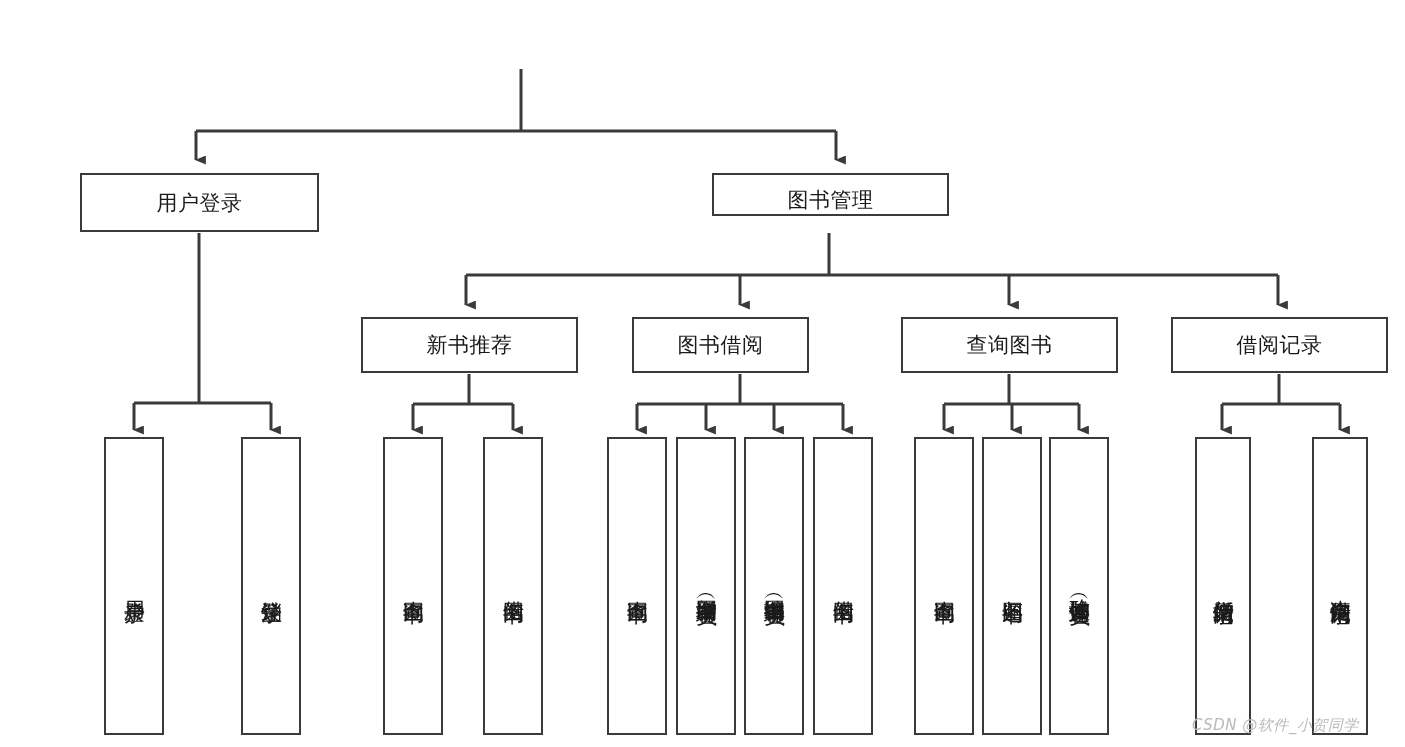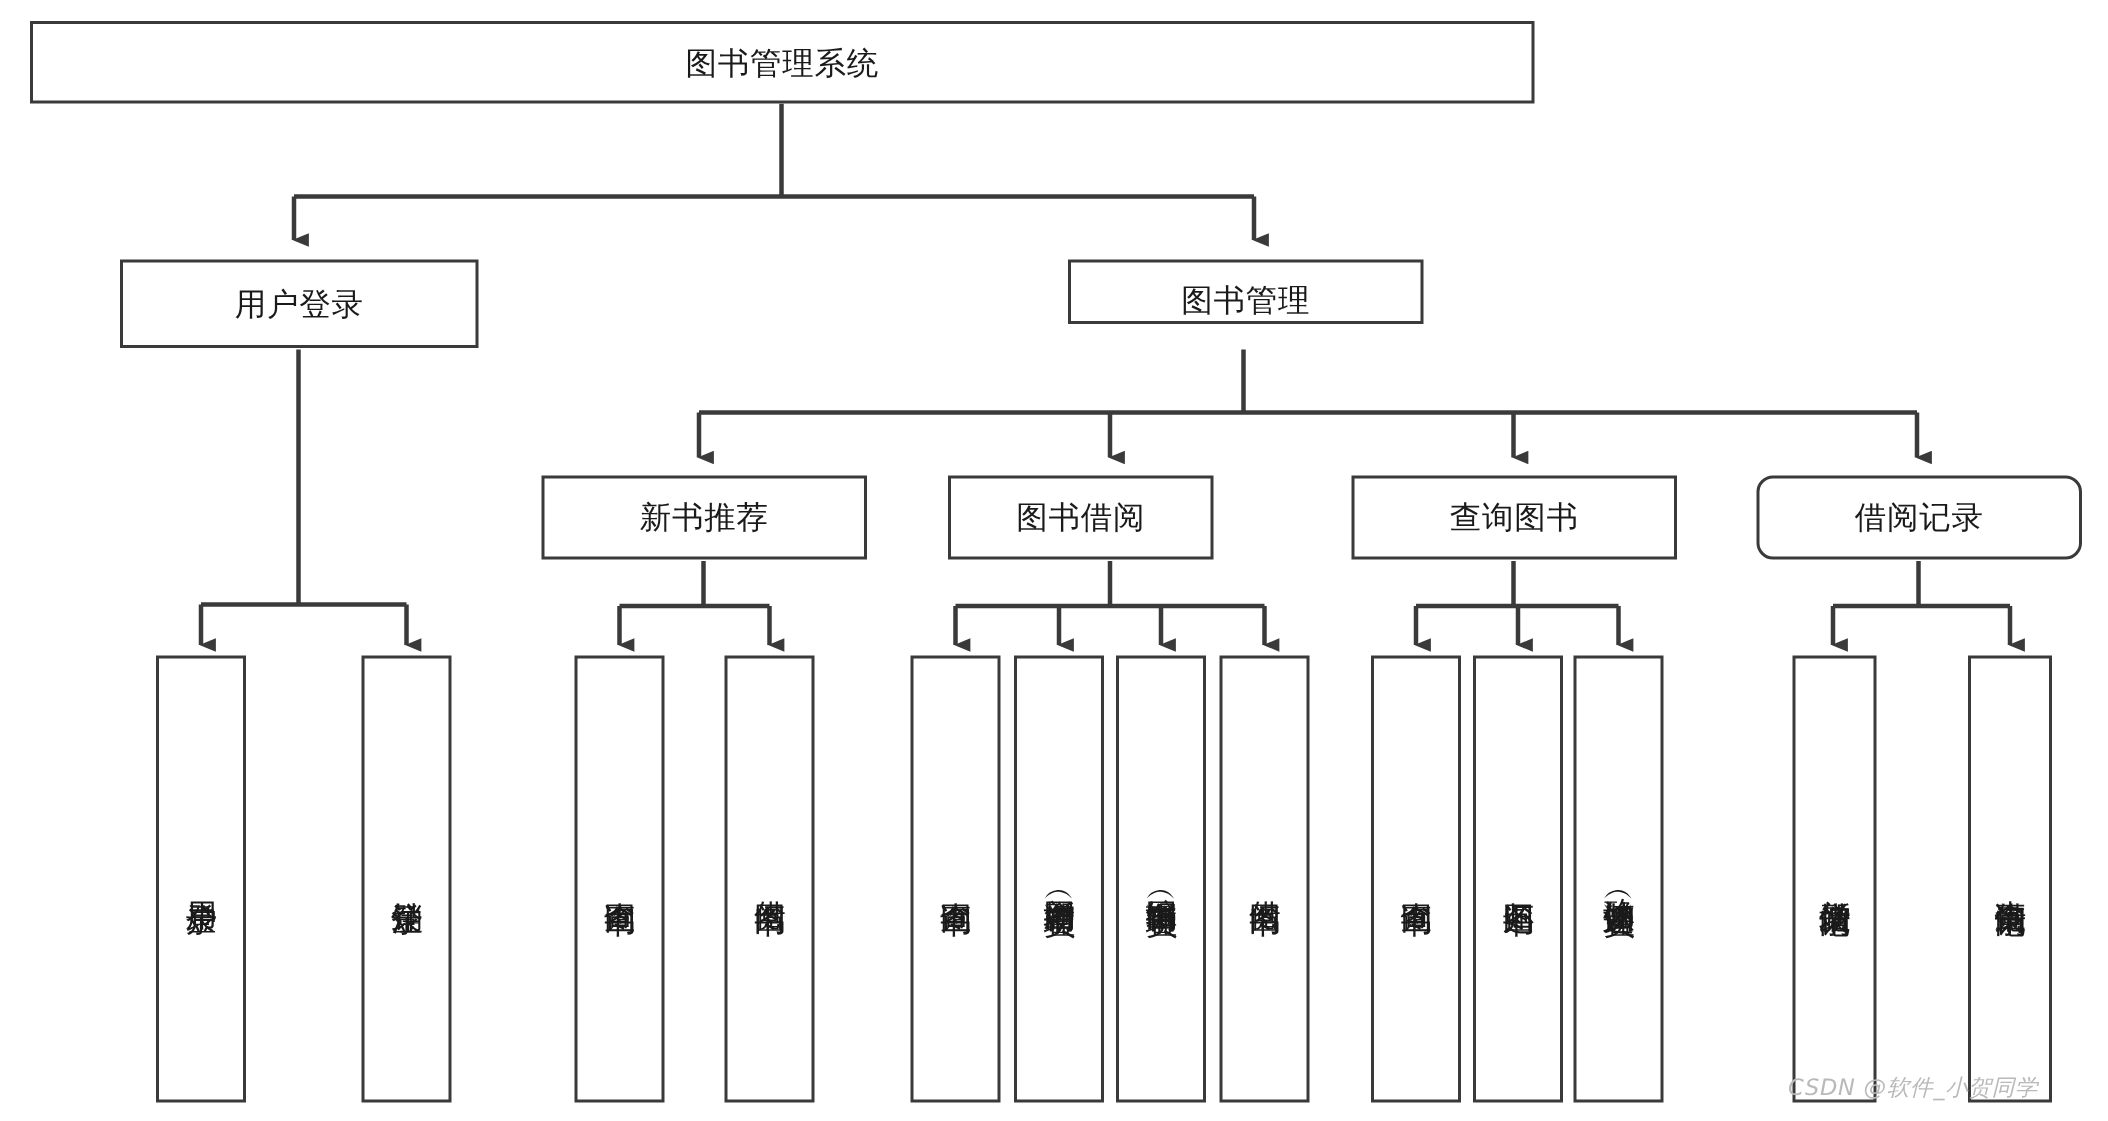"图书管理系统" div.node { html: <div> <span>图书管理系统</span> </div> -> none }
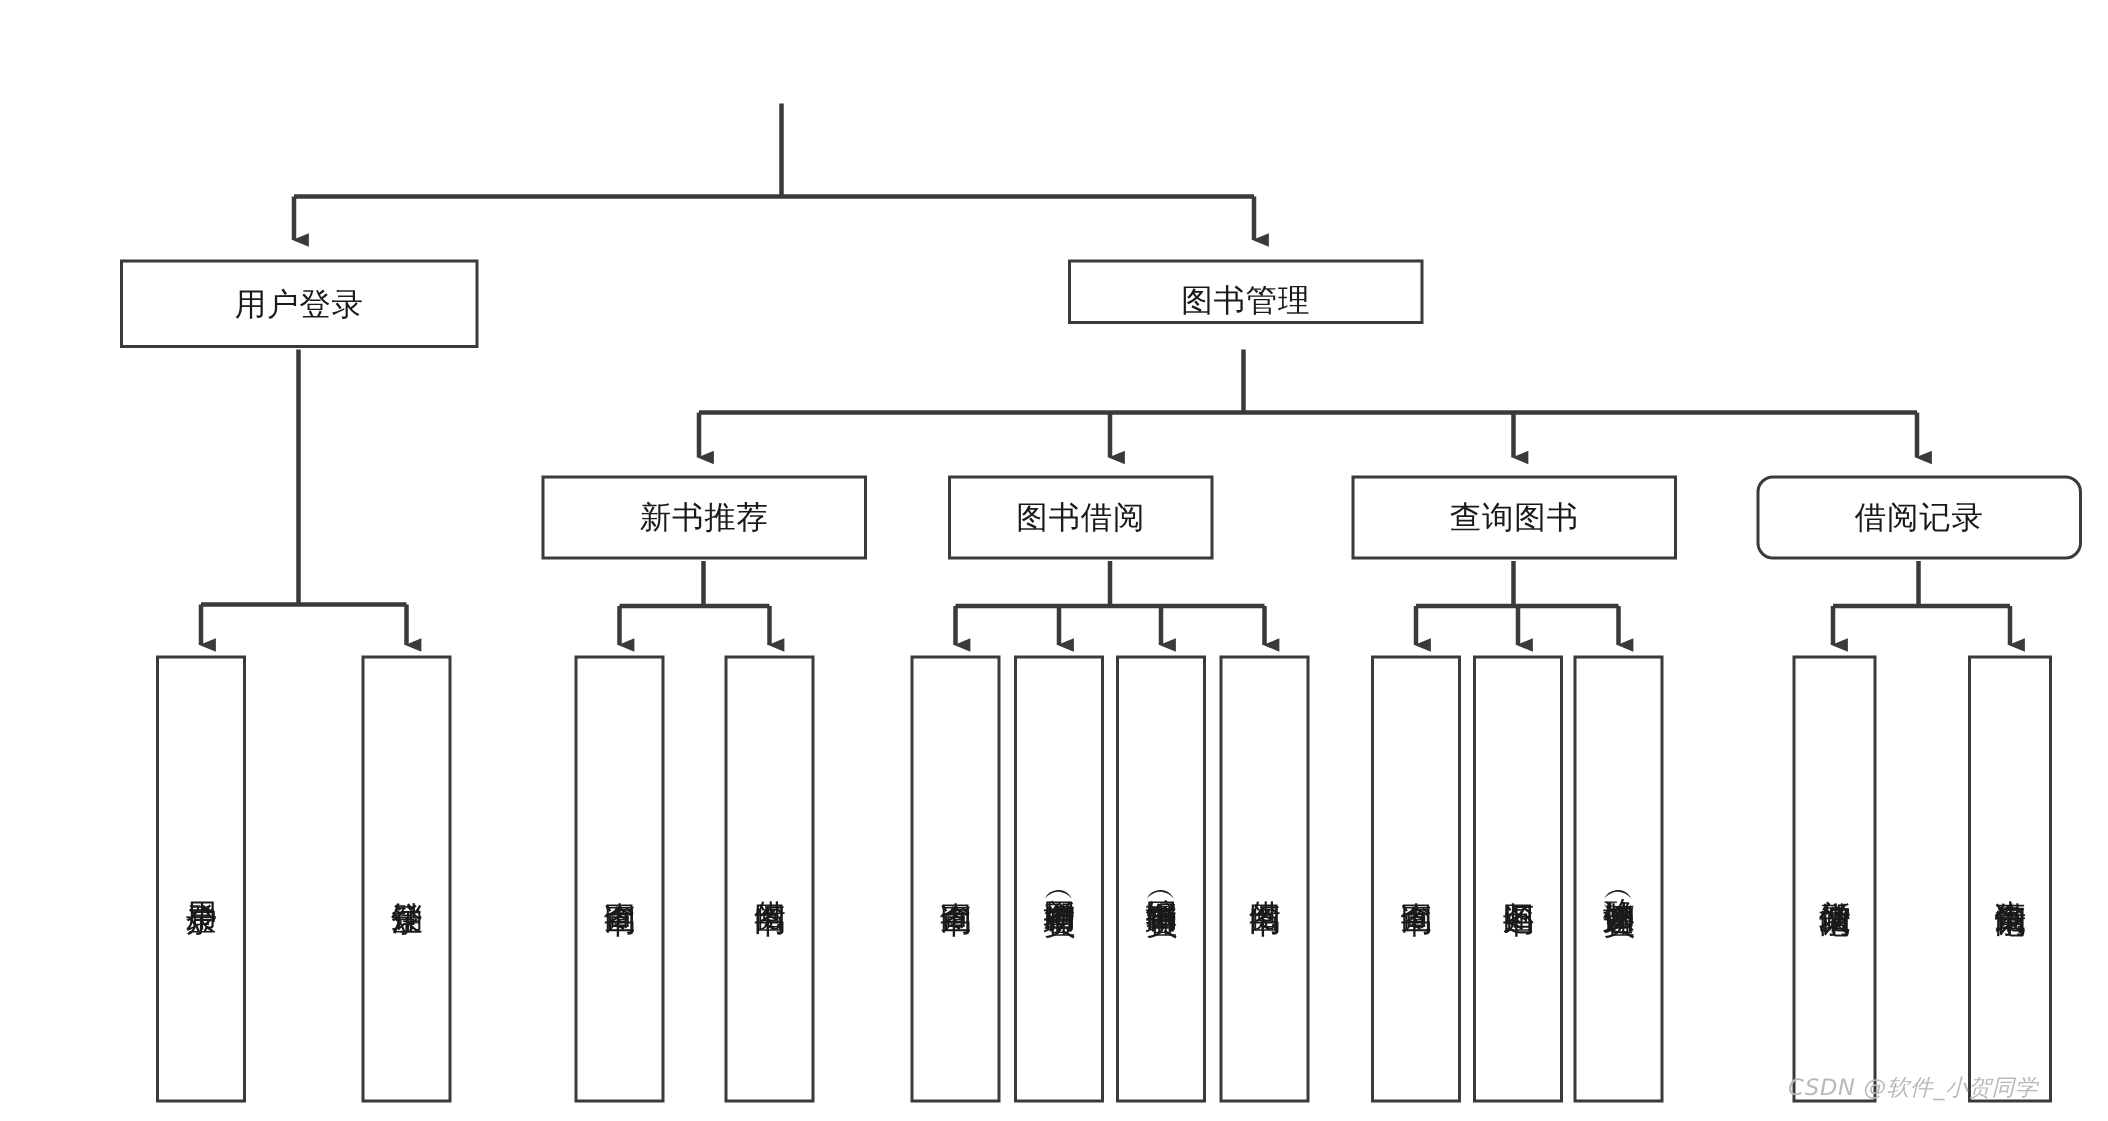"借阅记录" div.node { border-radius: 11px -> none }
